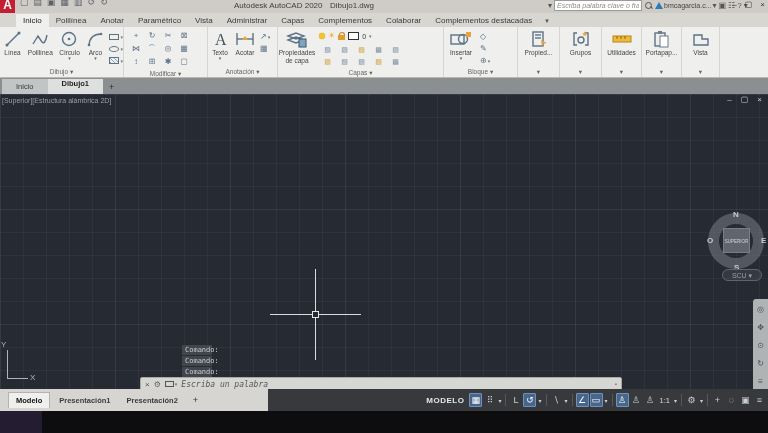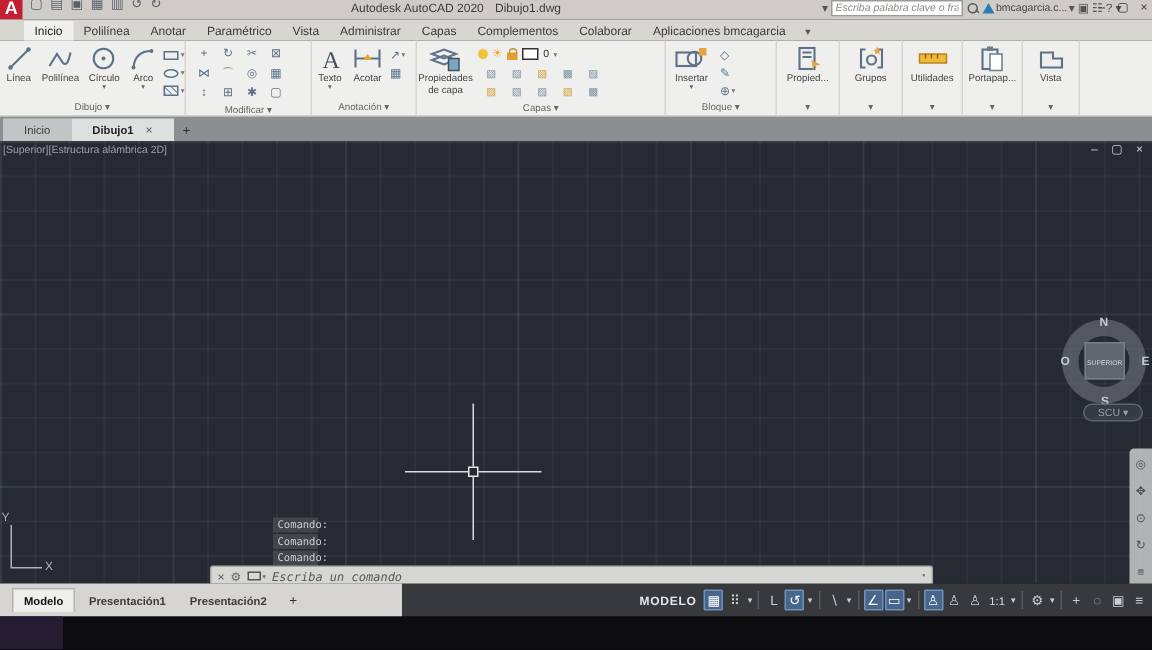"Aplicaciones bmcagarcia" span.rtab { text: Aplicaciones bmcagarcia -> Complementos destacadas }
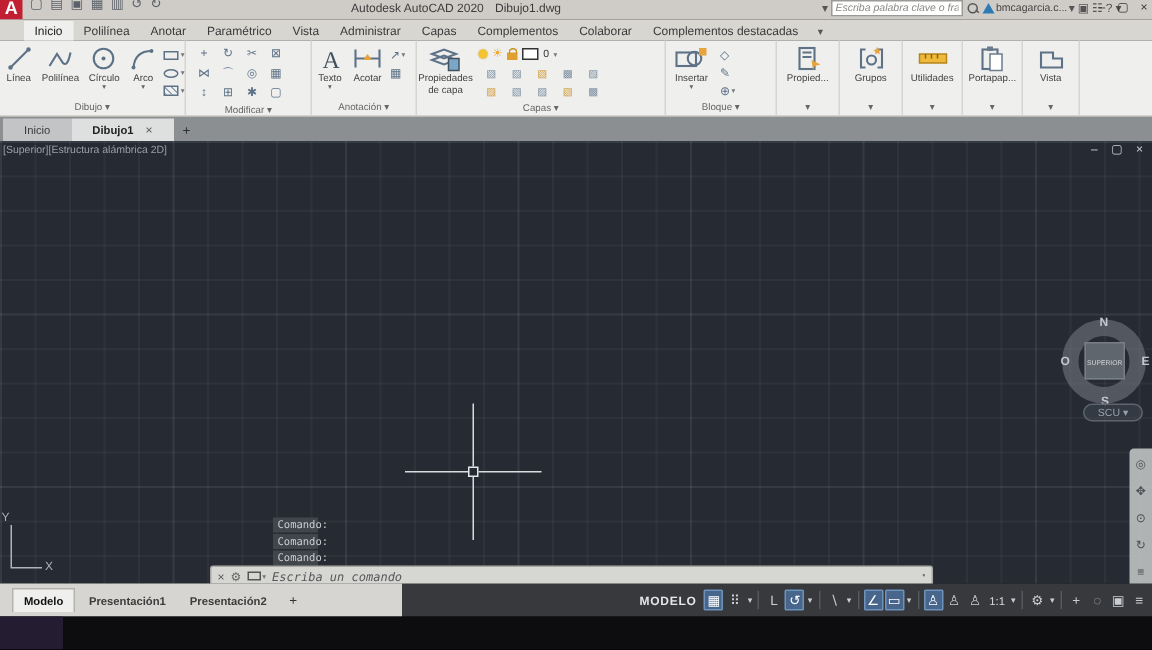"Dibujo1" .ftab.active { flex-direction: none -> column }
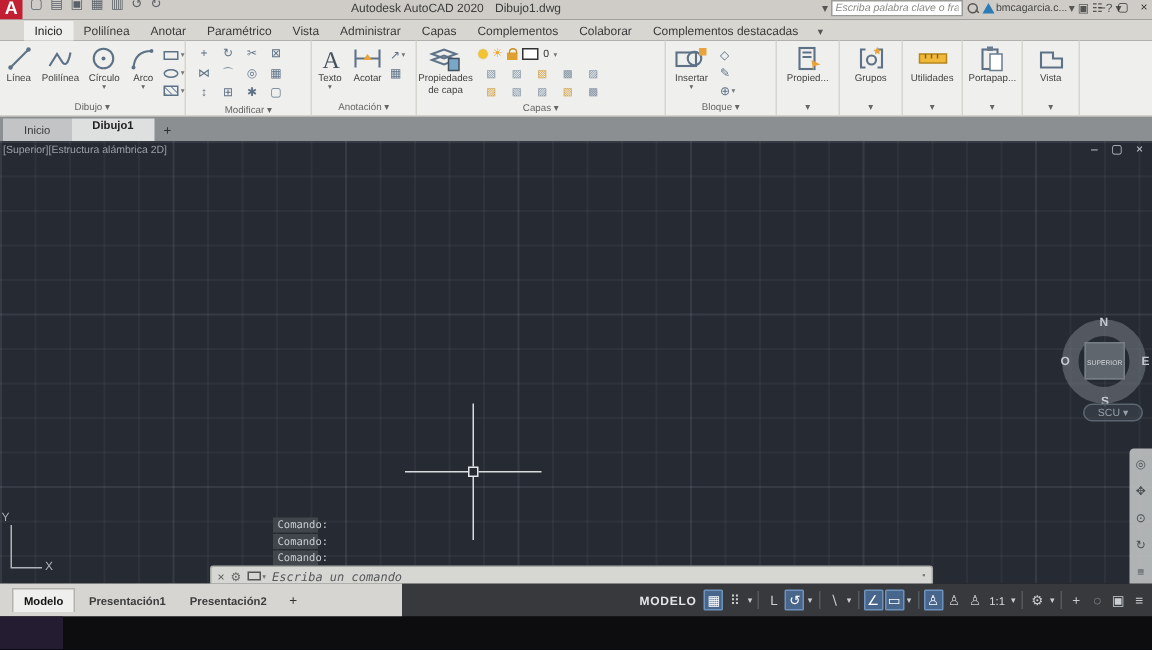"Escriba un comando" span.cmdprompt { text: comando -> palabra }
